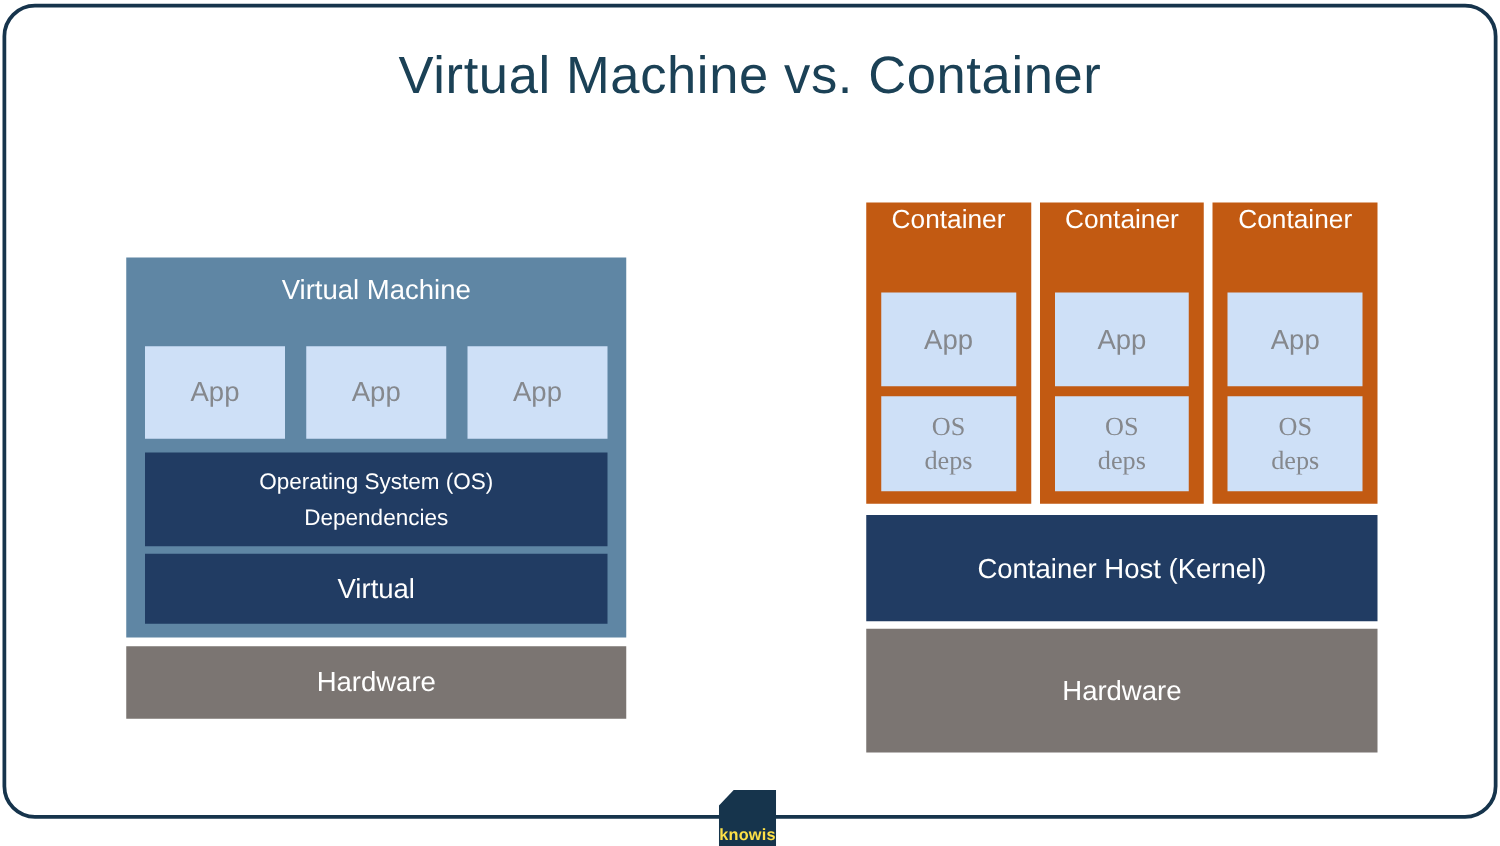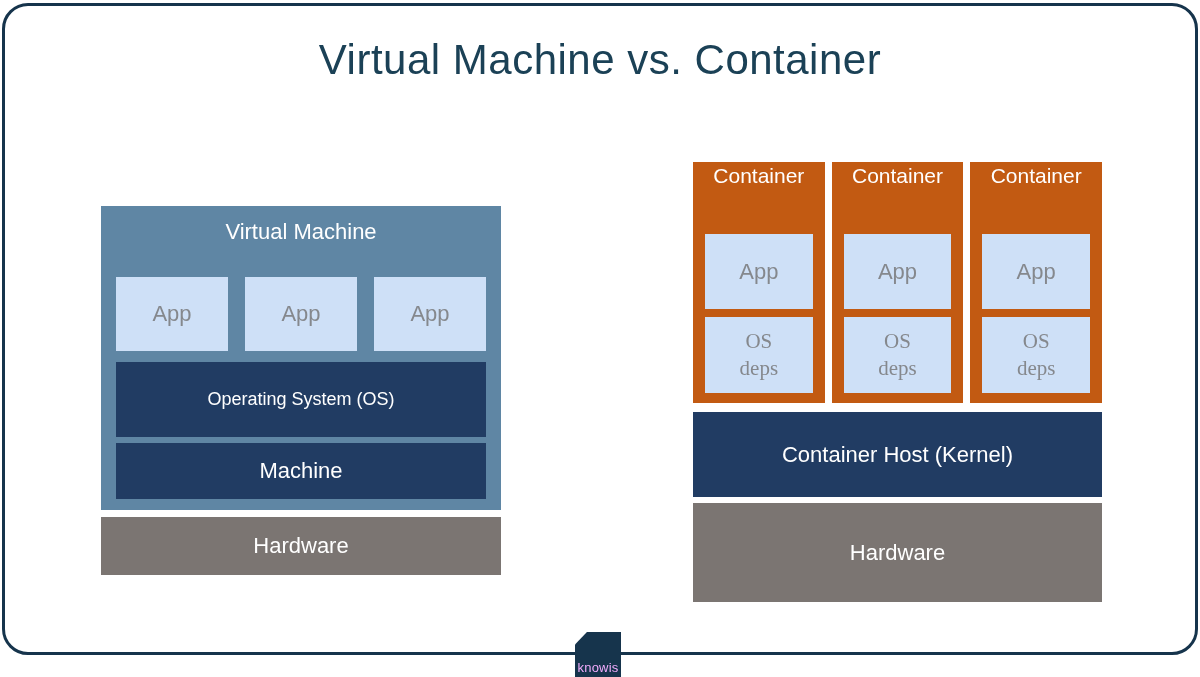"Dependencies" span { html: none -> <span>Dependencies</span> }
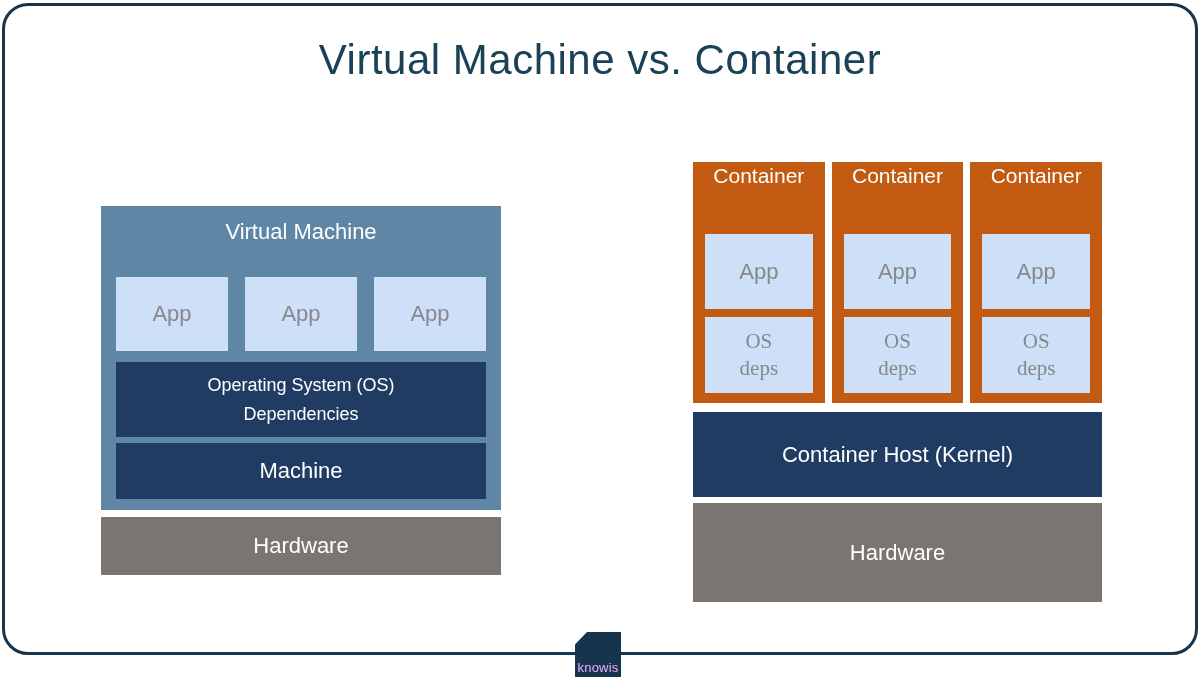"Machine" div.kernel-box { text: Machine -> Virtual }
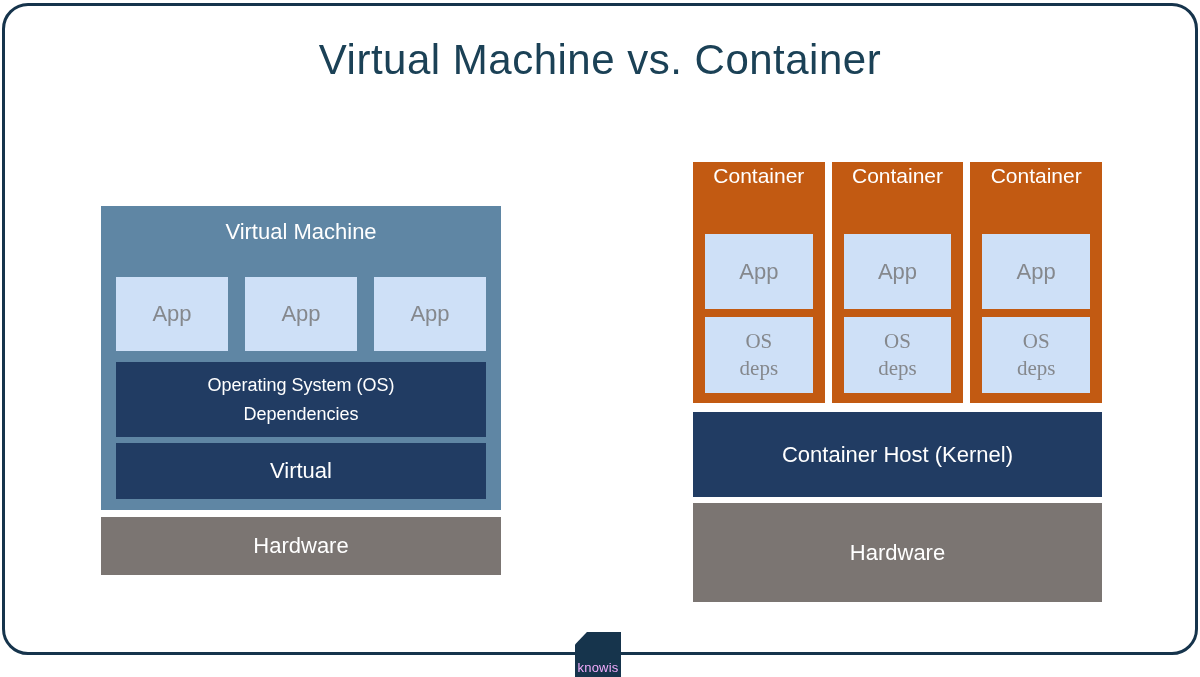"knowis" .logo-text { color: #f0abfc -> #fde047; font-weight: normal -> bold }
